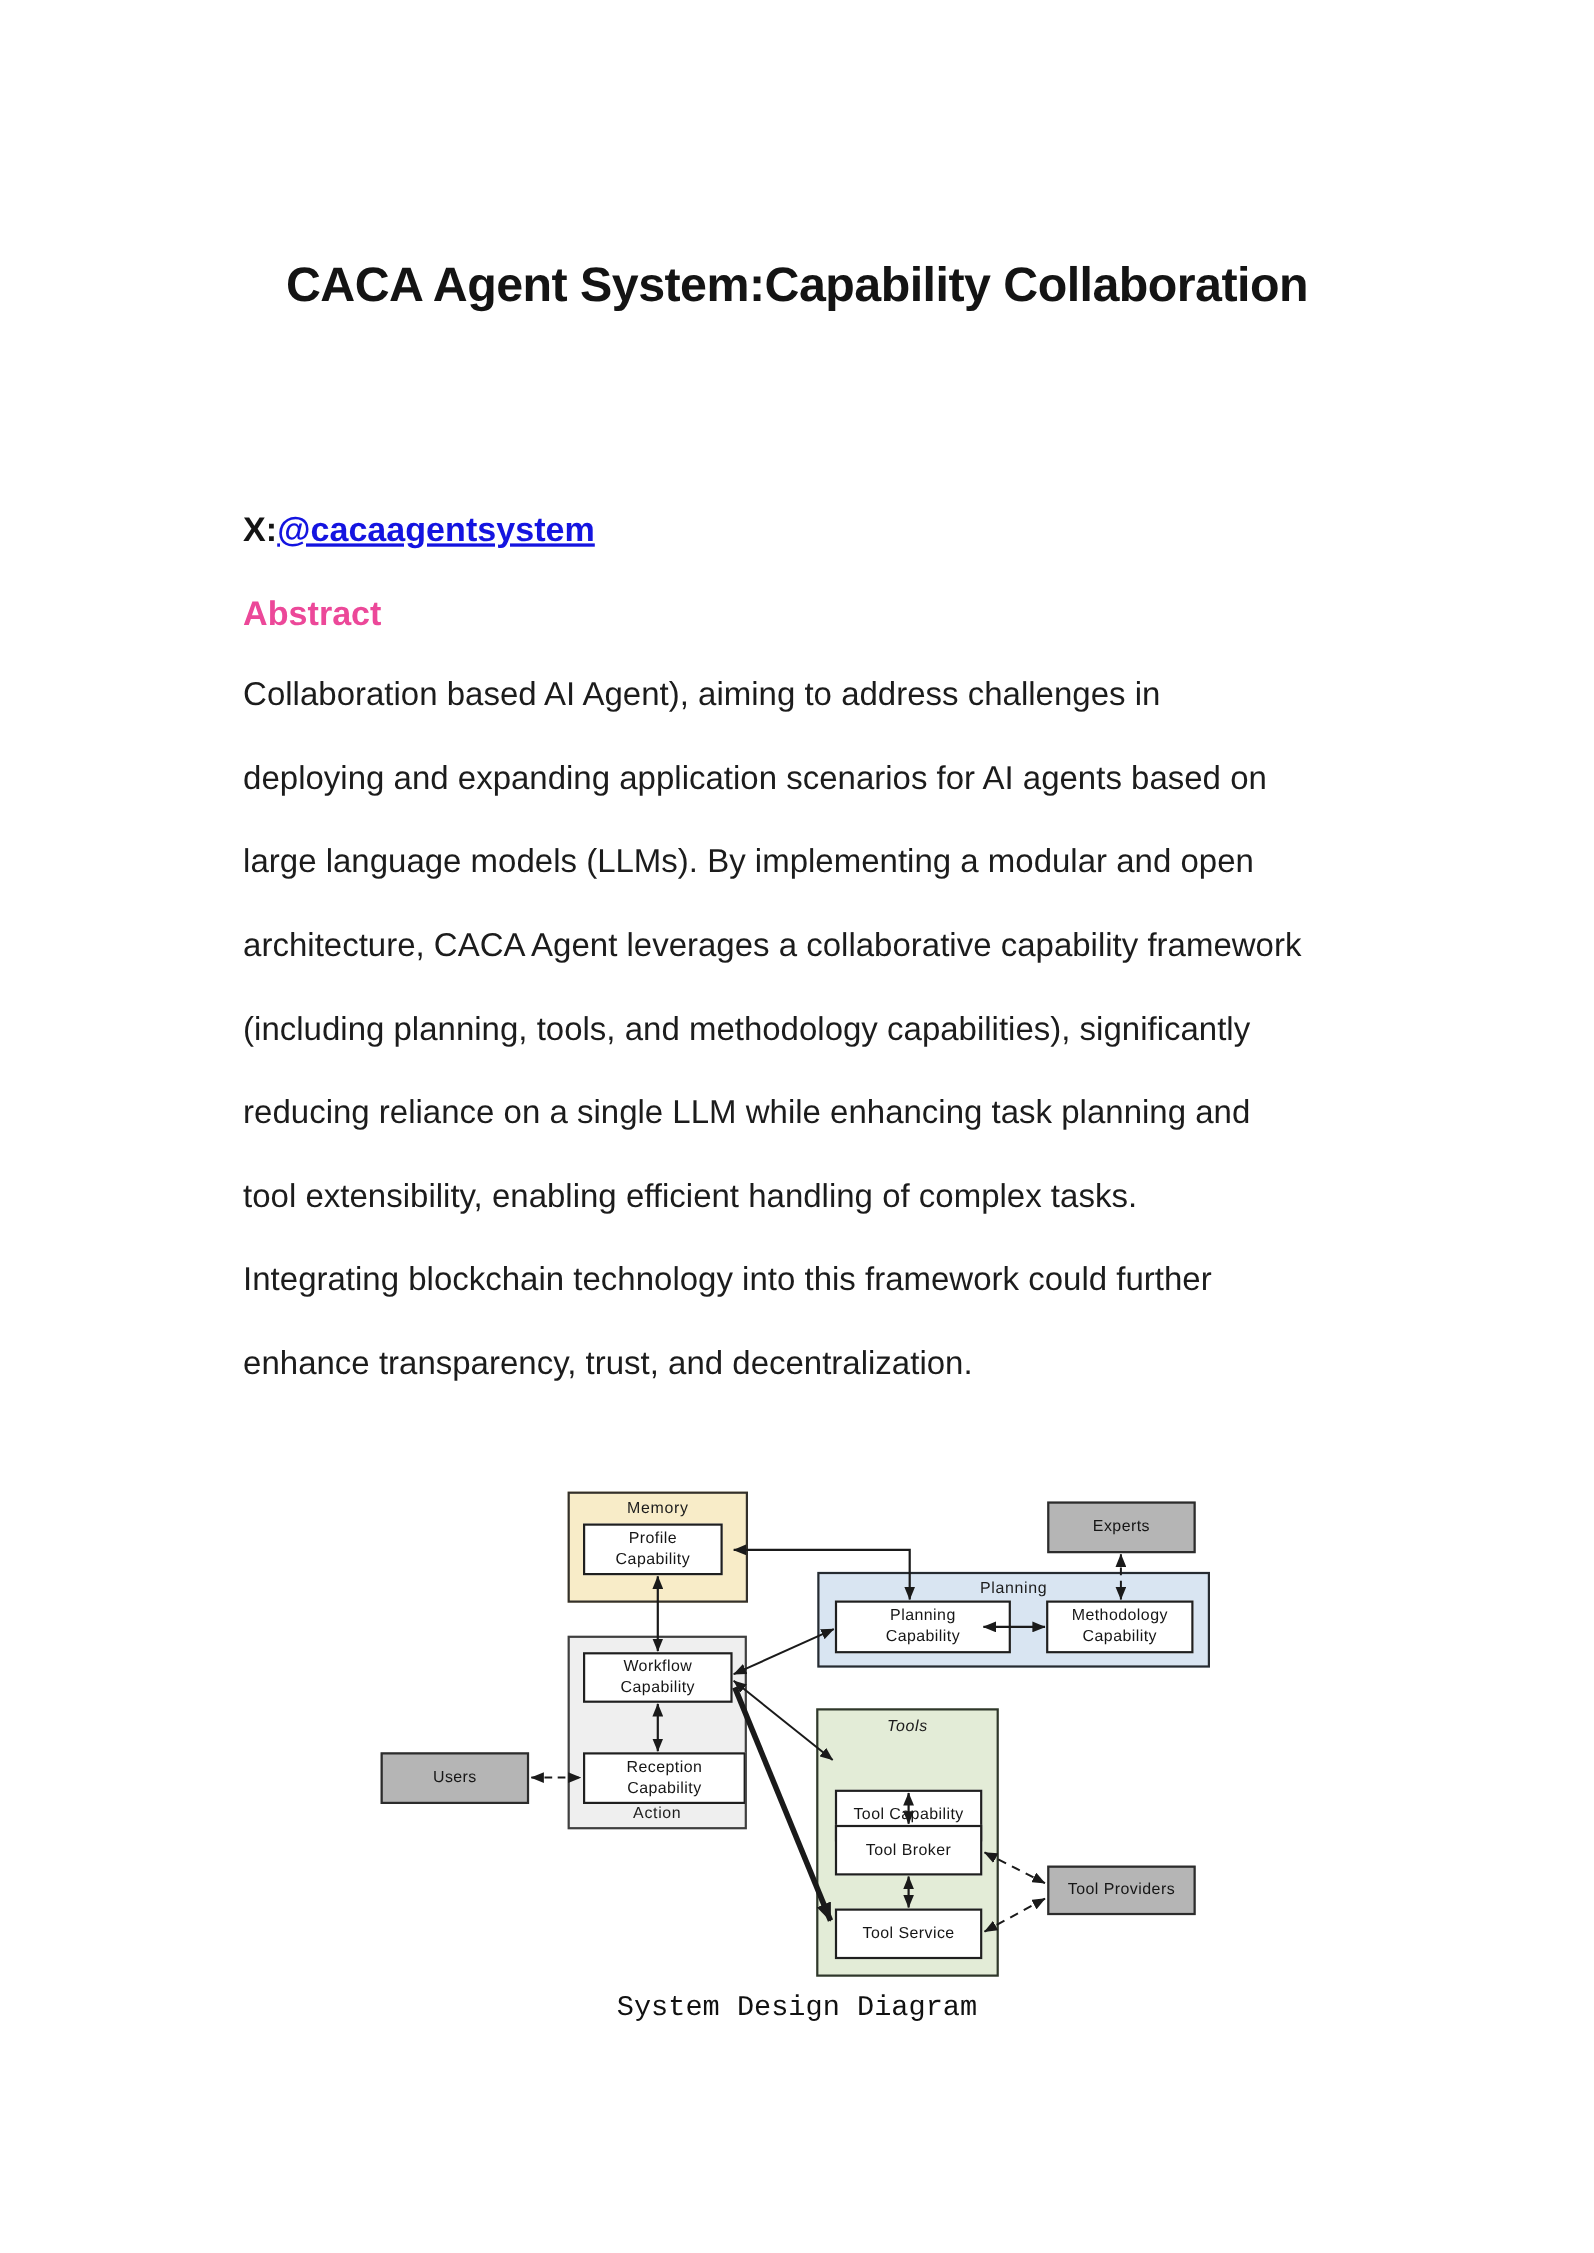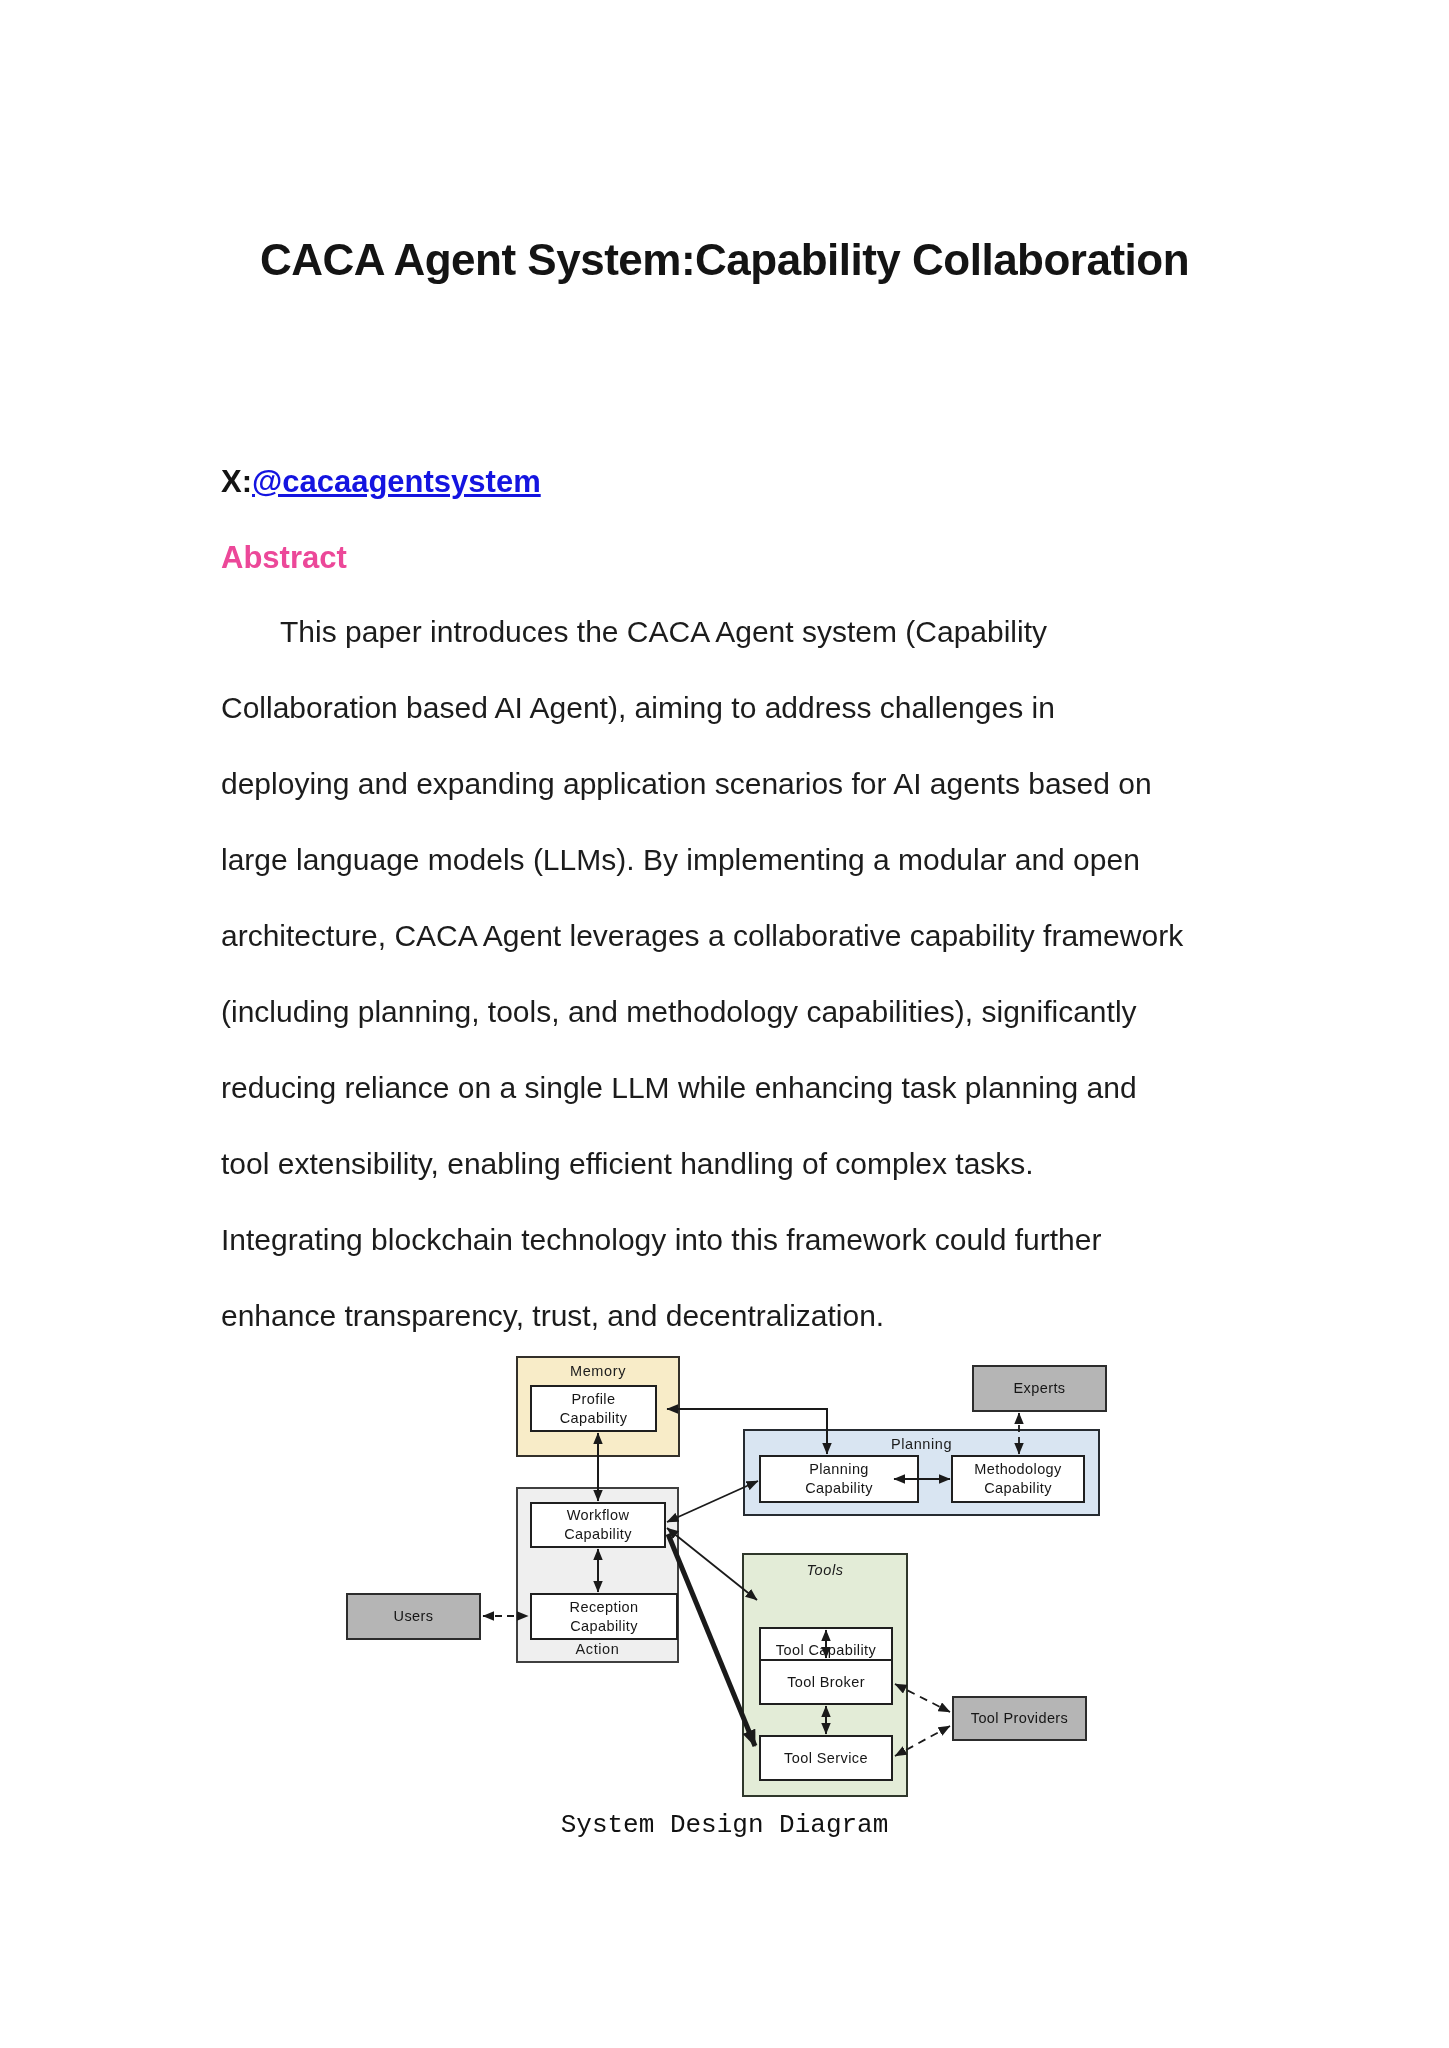"This paper introduces the CACA" div.abstract-line { html: <div>This paper introduces the CACA Agent system (Capability</div> -> none }
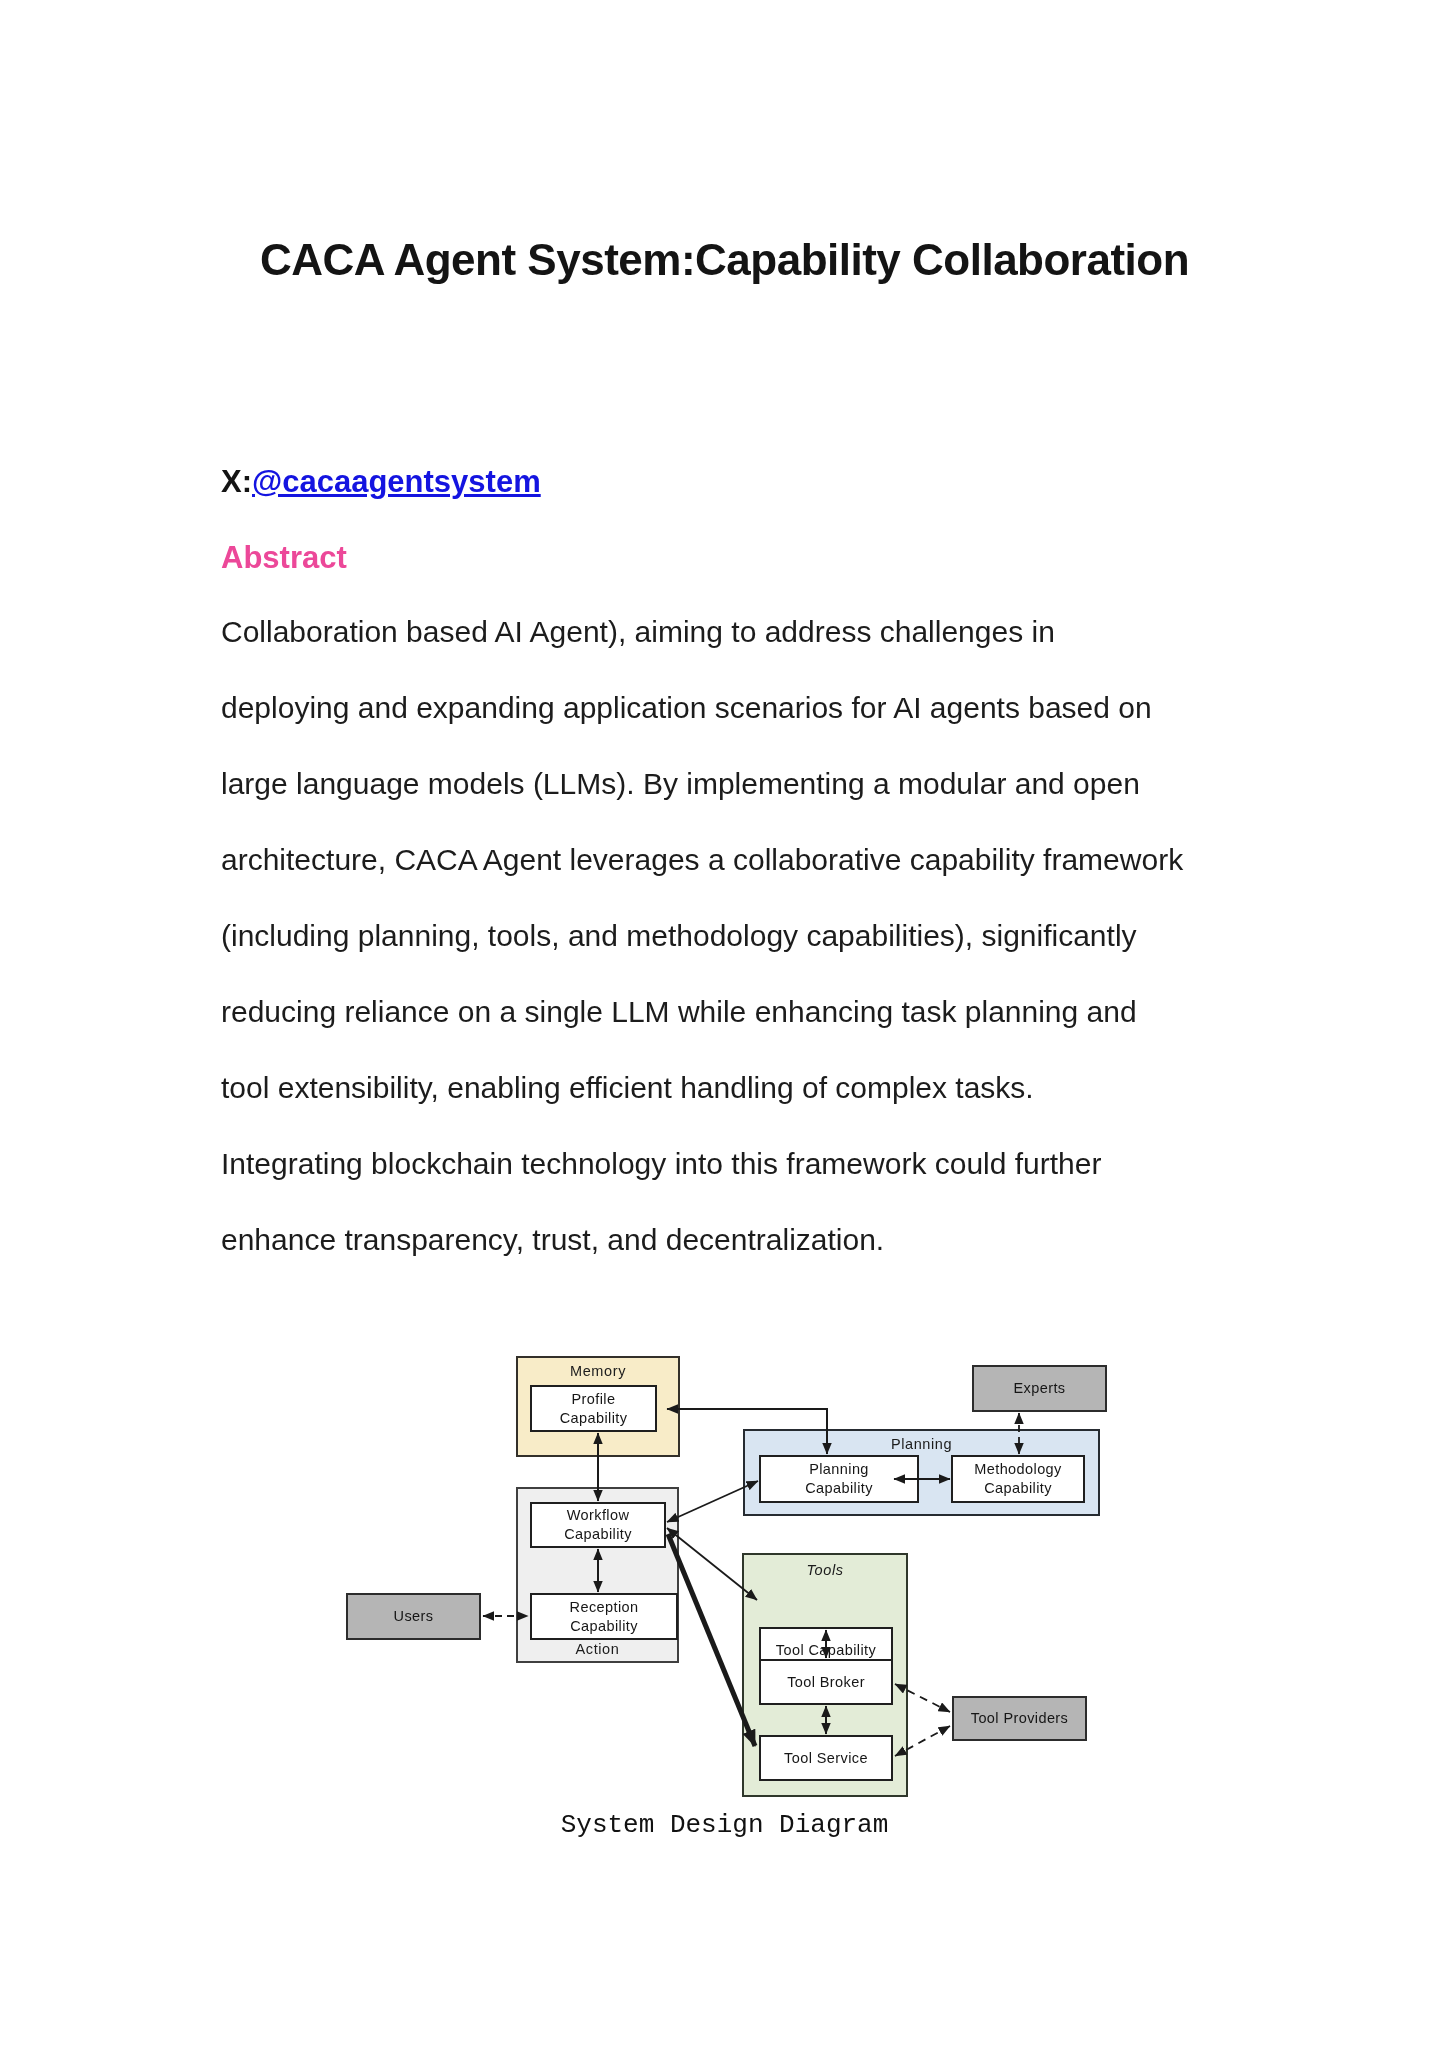"Experts" .n-experts { left: 972px -> 952px }
